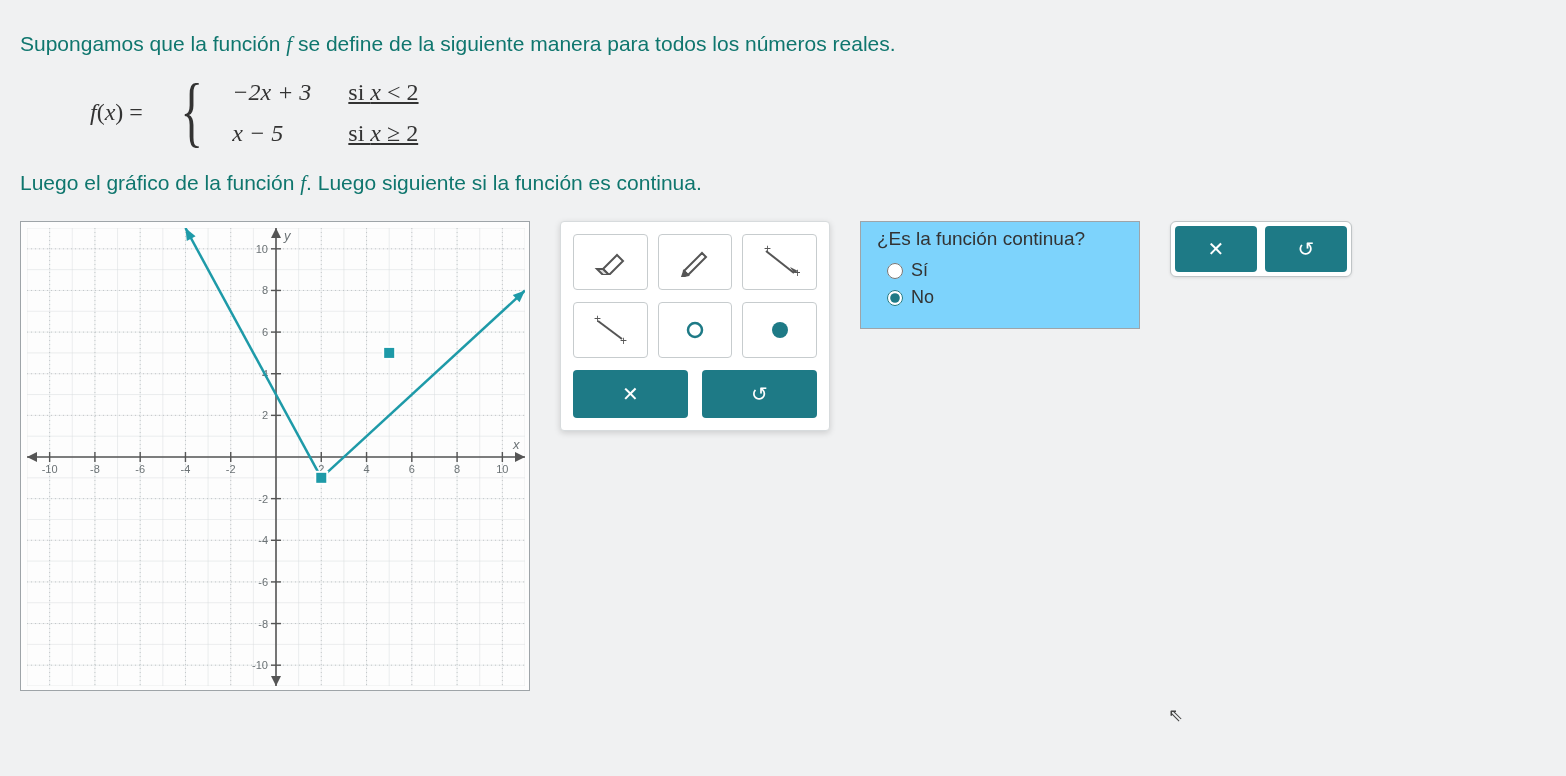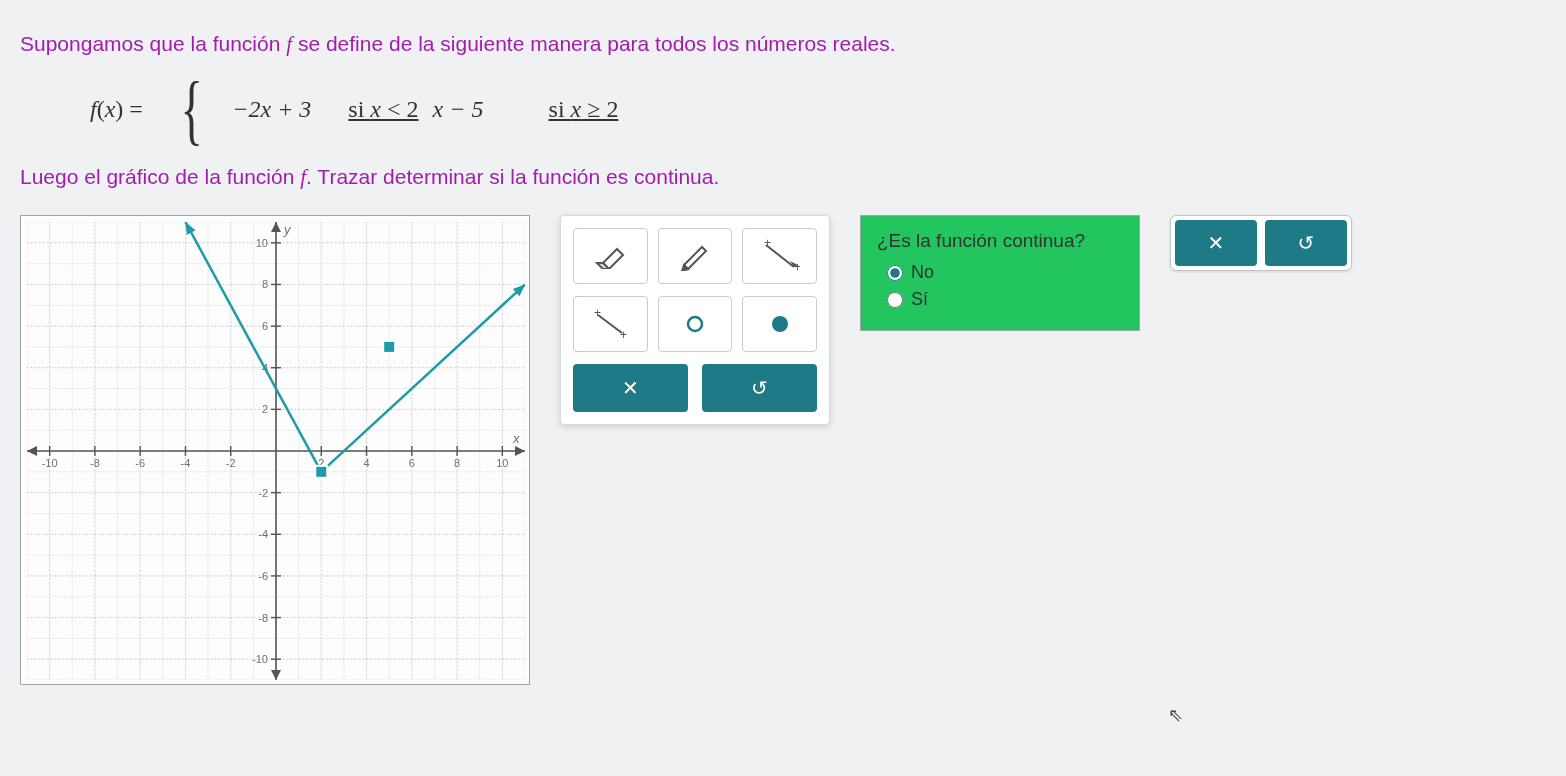"Supongamos que la función f" .question-text { color: #a21caf -> #0f766e }
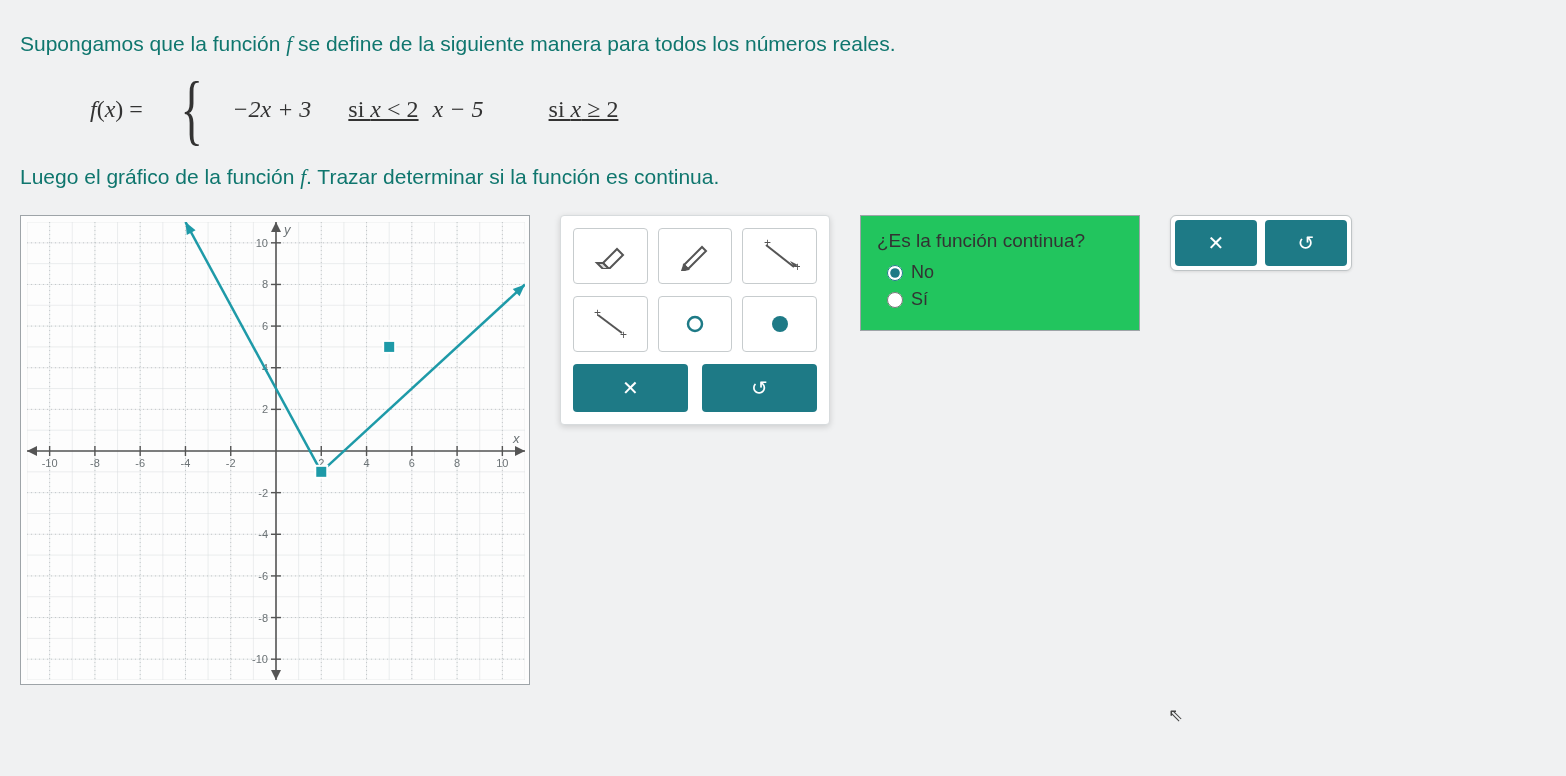"−2x + 3" .cases { flex-direction: row -> column }
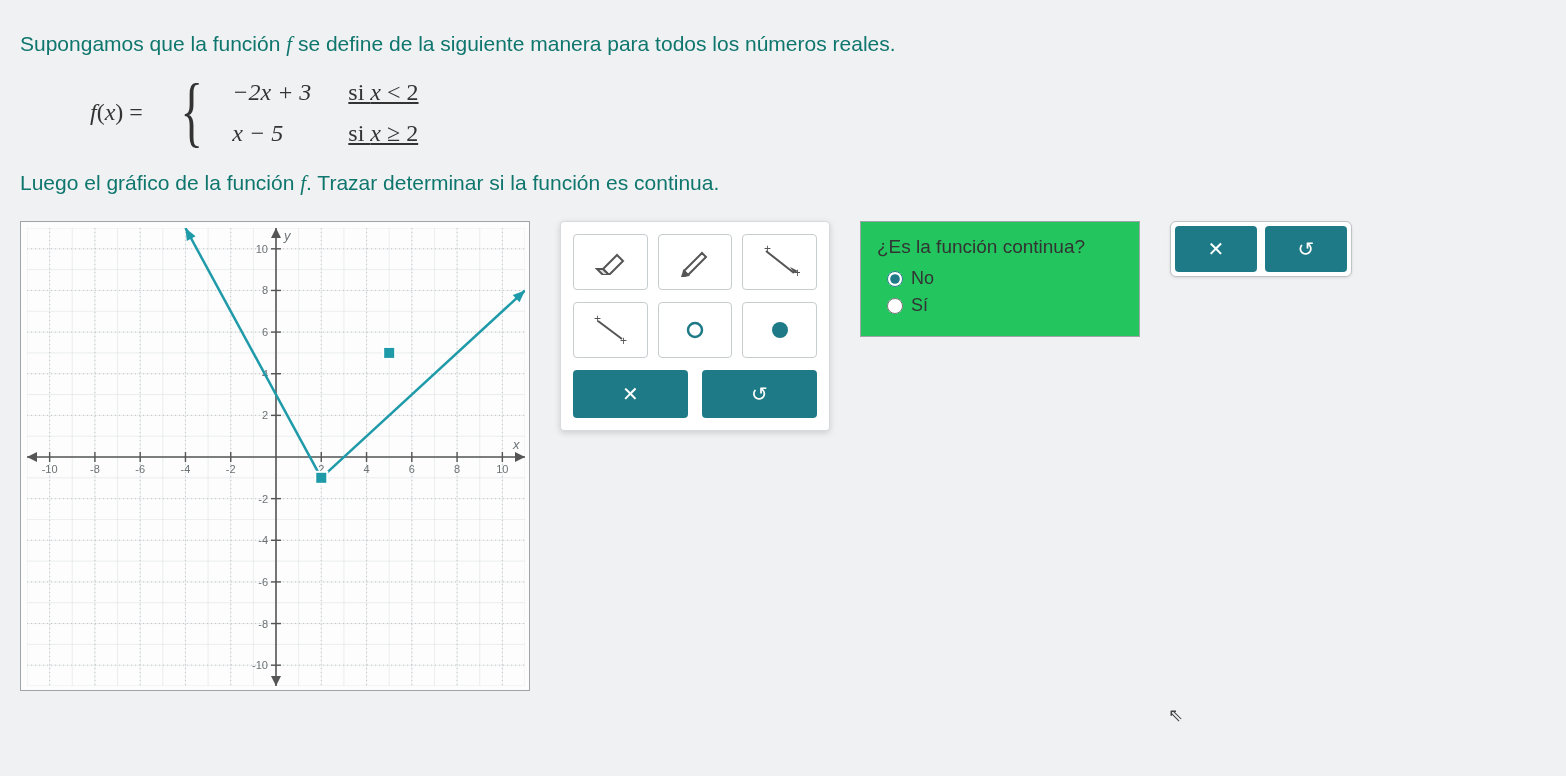". Trazar determinar si la" span { text: Trazar determinar -> Luego siguiente }
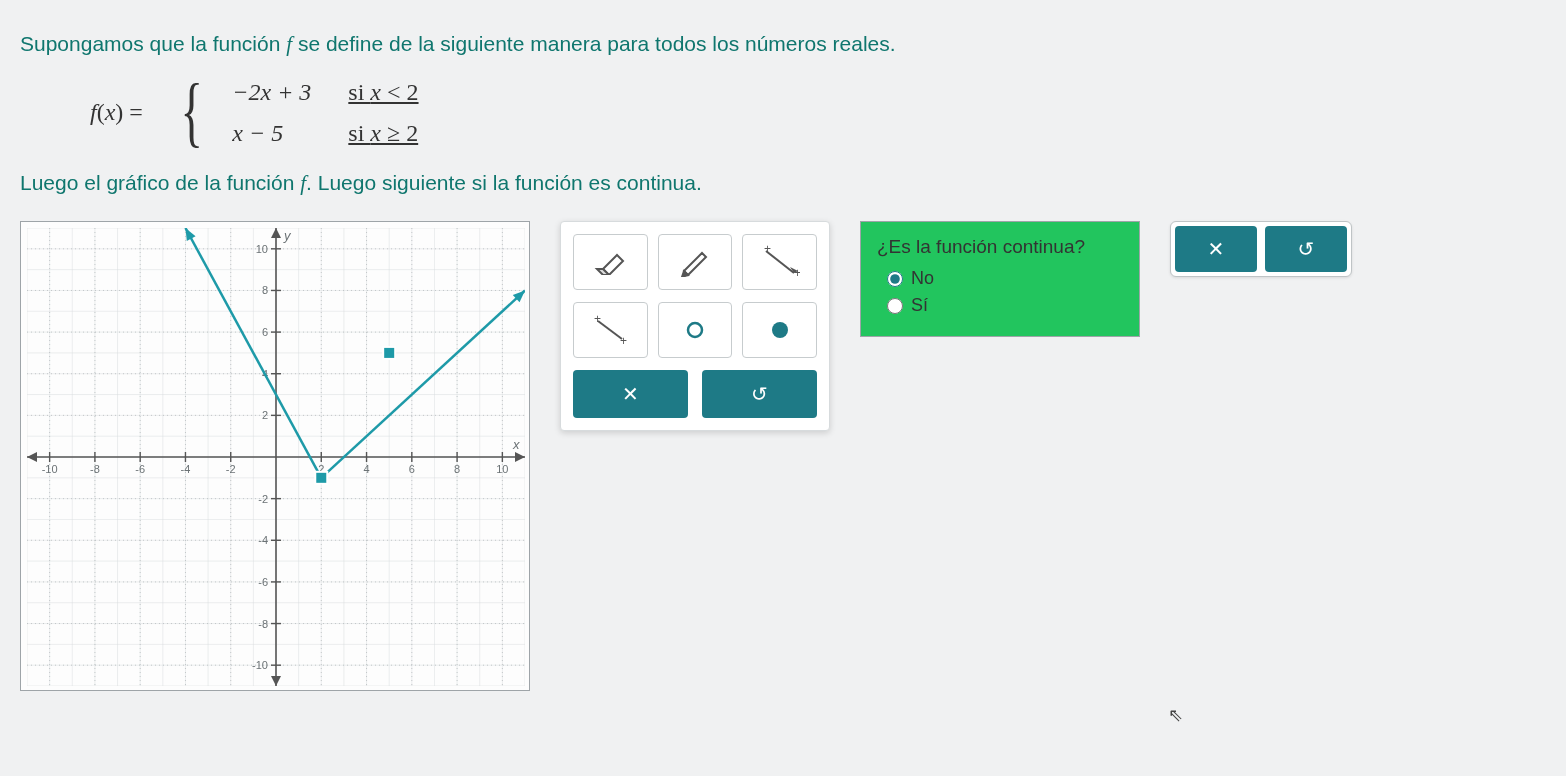"¿Es la función continua?" .cont-box { background: #22c55e -> #7dd3fc; padding: 14px 16px 18px -> 6px 16px 18px }
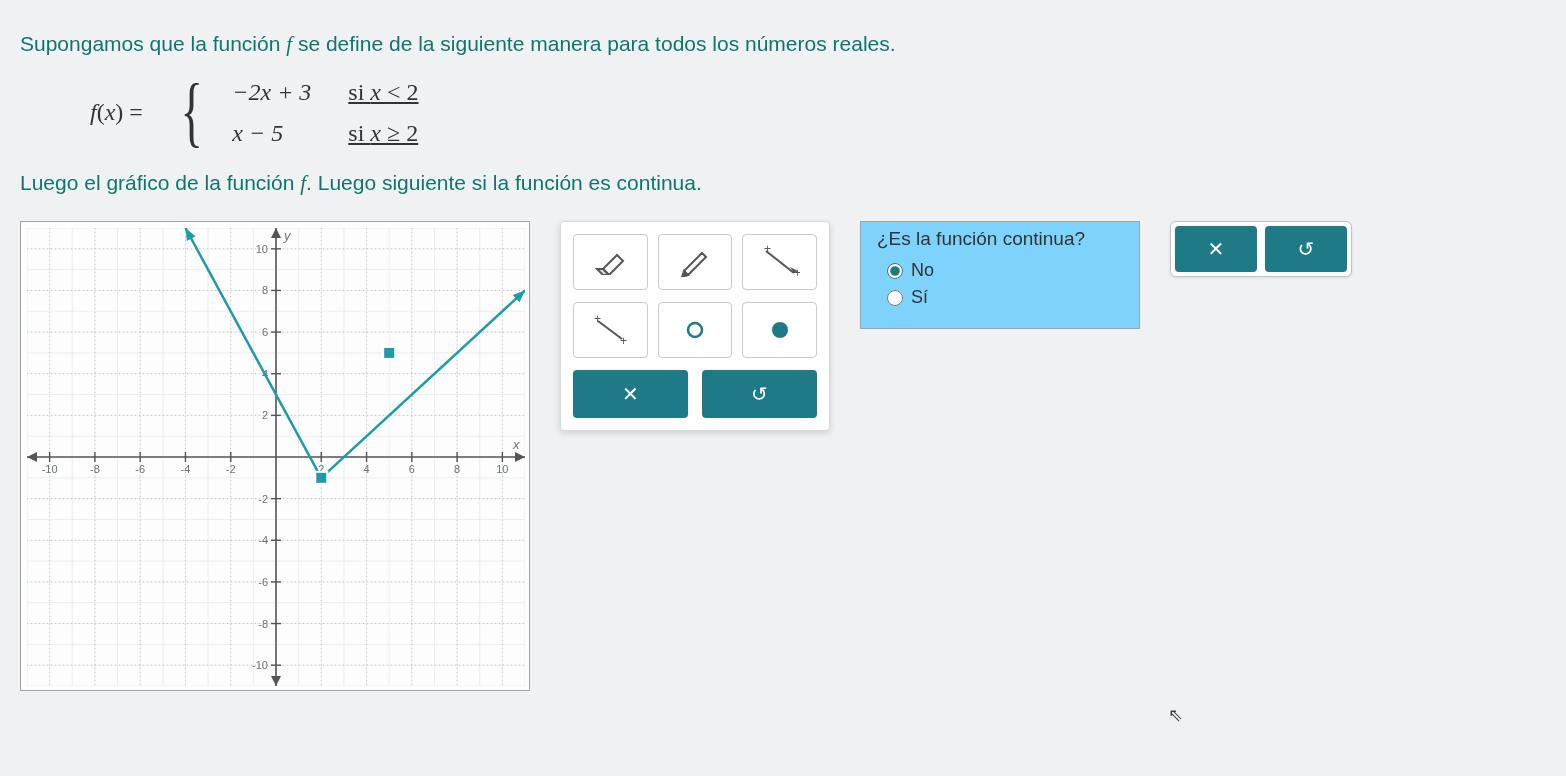"No" label.radio-row { order: before "Sí" -> after "Sí" }
